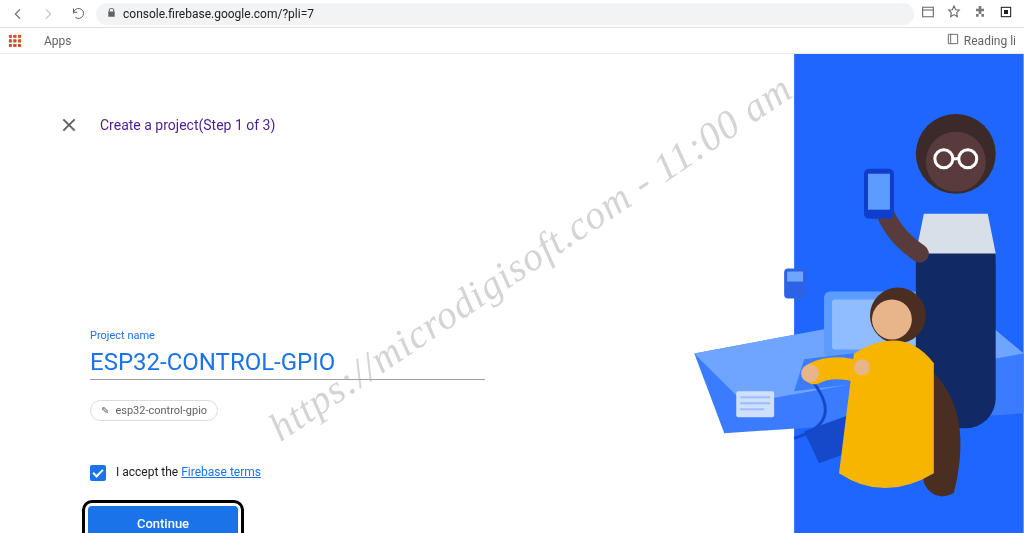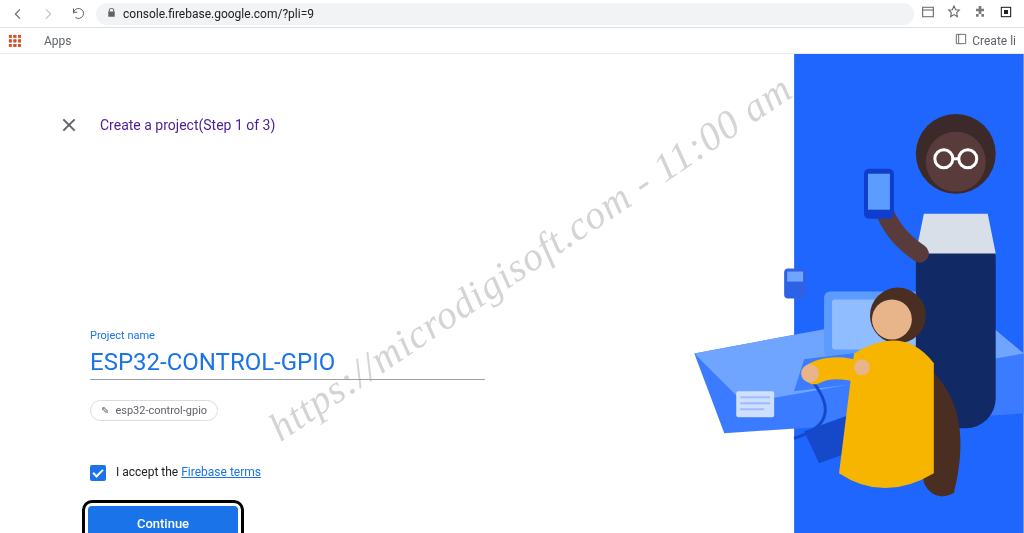"console.firebase.google.com/?pli=9" span { text: 9 -> 7 }
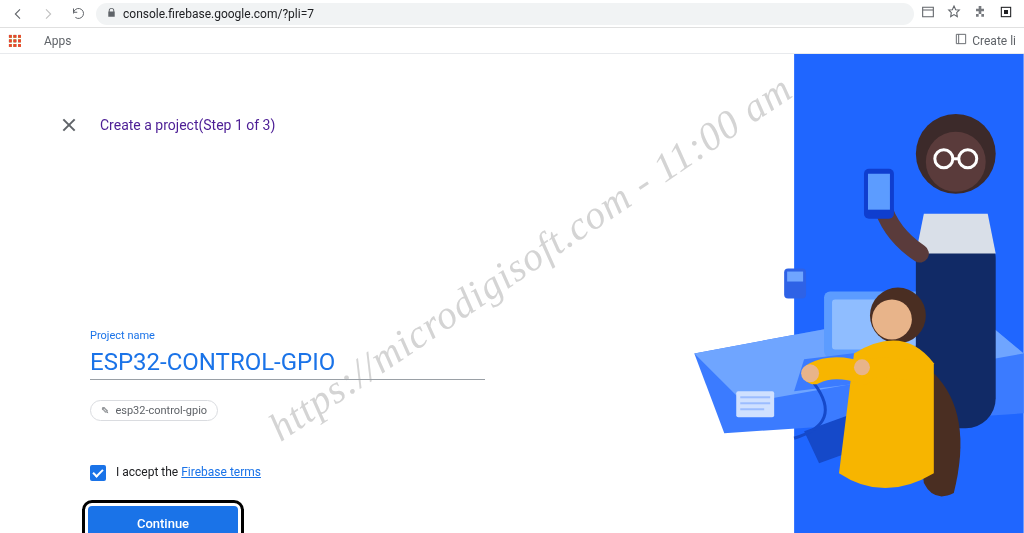"Create li" span { text: Create -> Reading }
